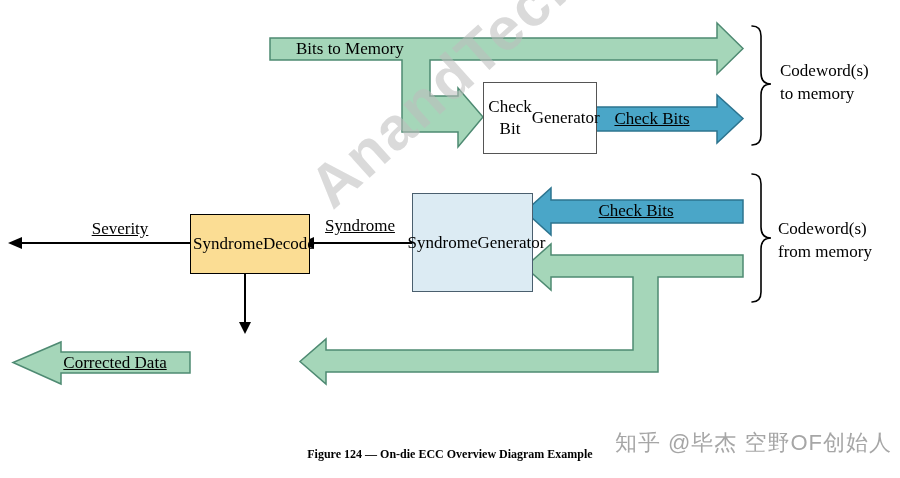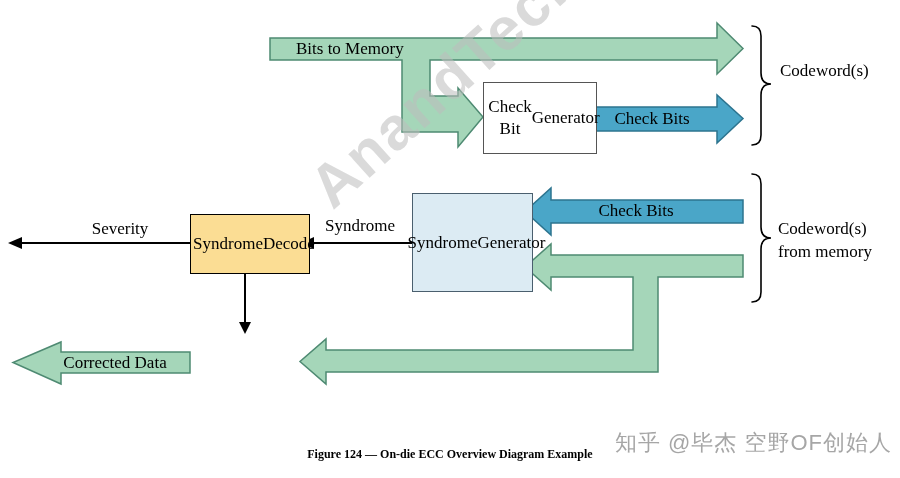"to memory" div { html: none -> <div>to memory</div> }
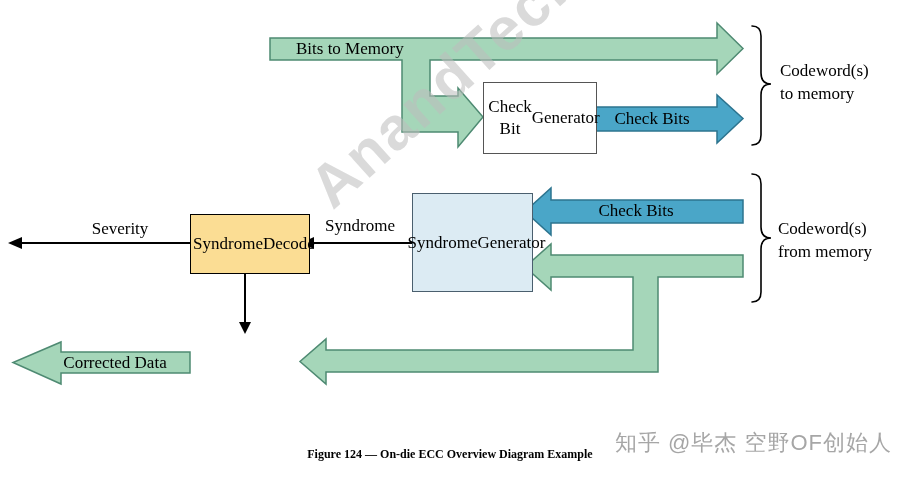"Check Bits" .lbl-center { text-decoration: none -> underline }
